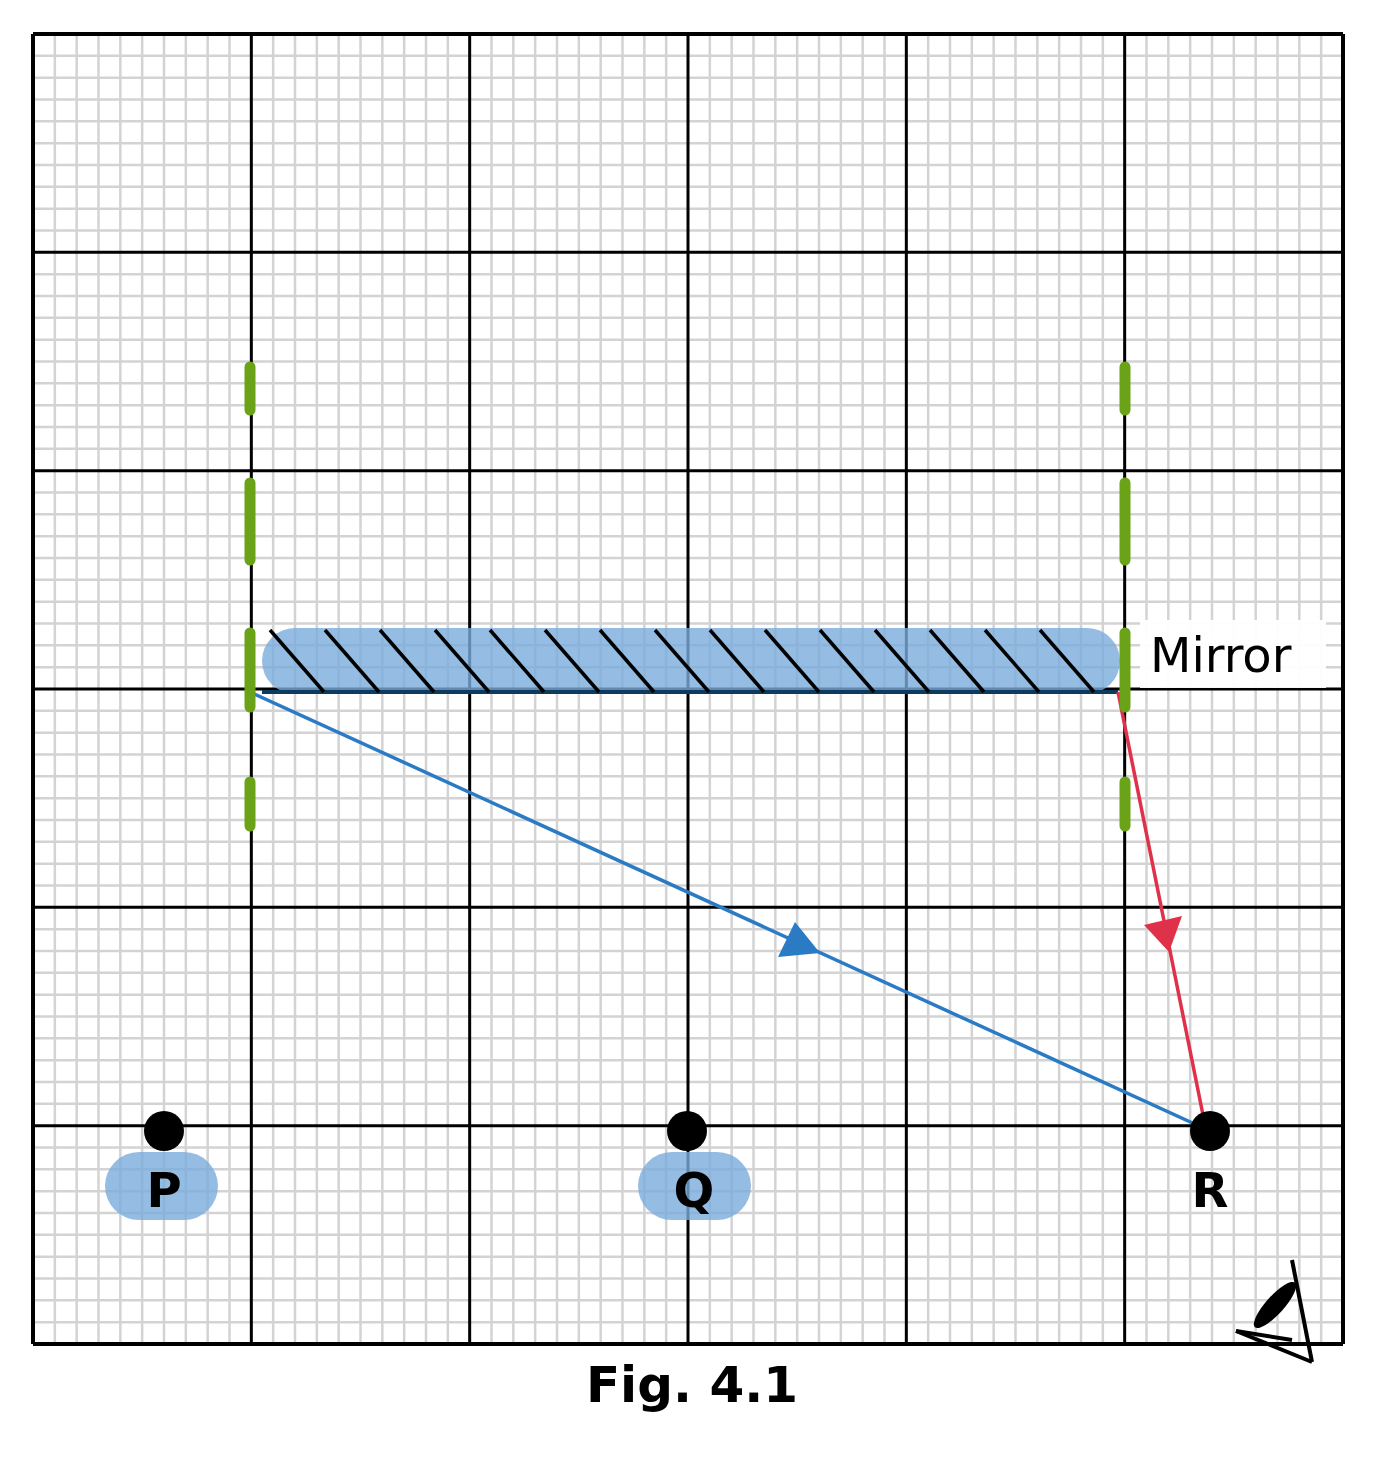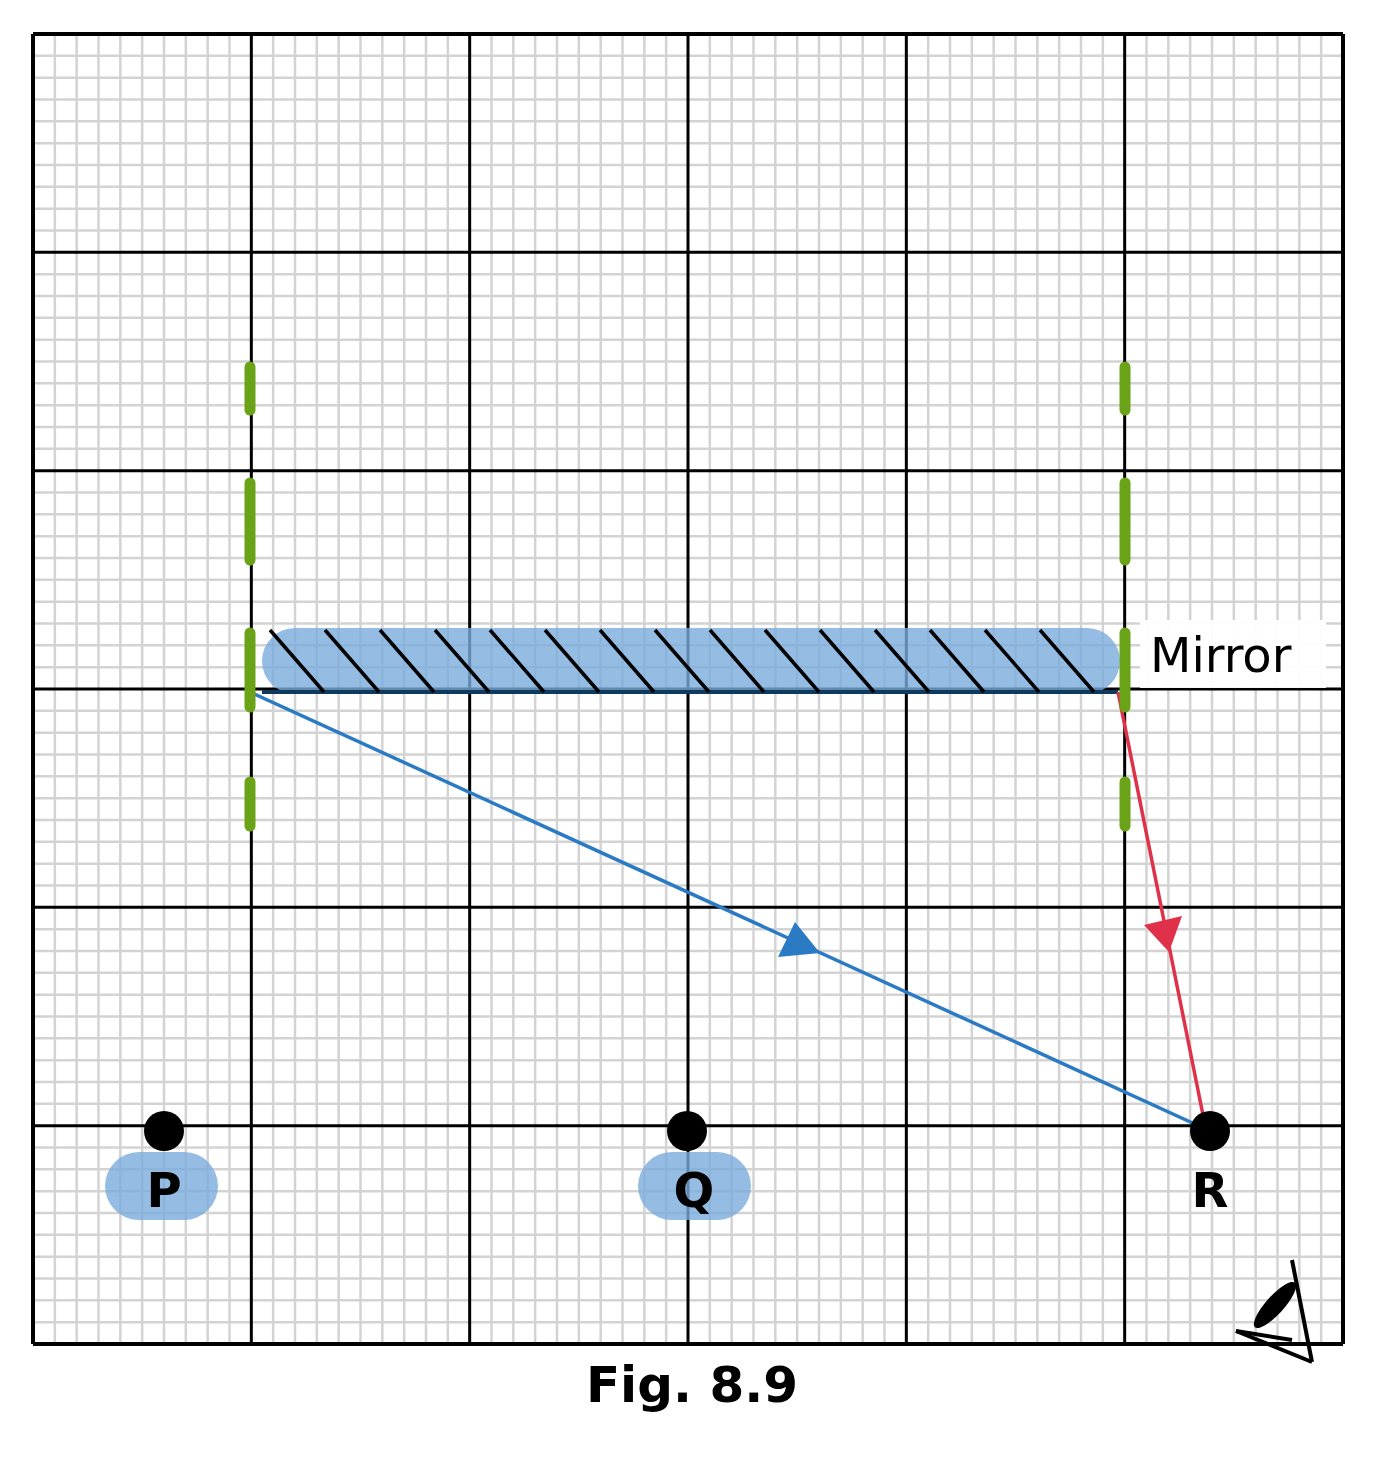"Fig. 8.9" div.caption { text: 8.9 -> 4.1 }
